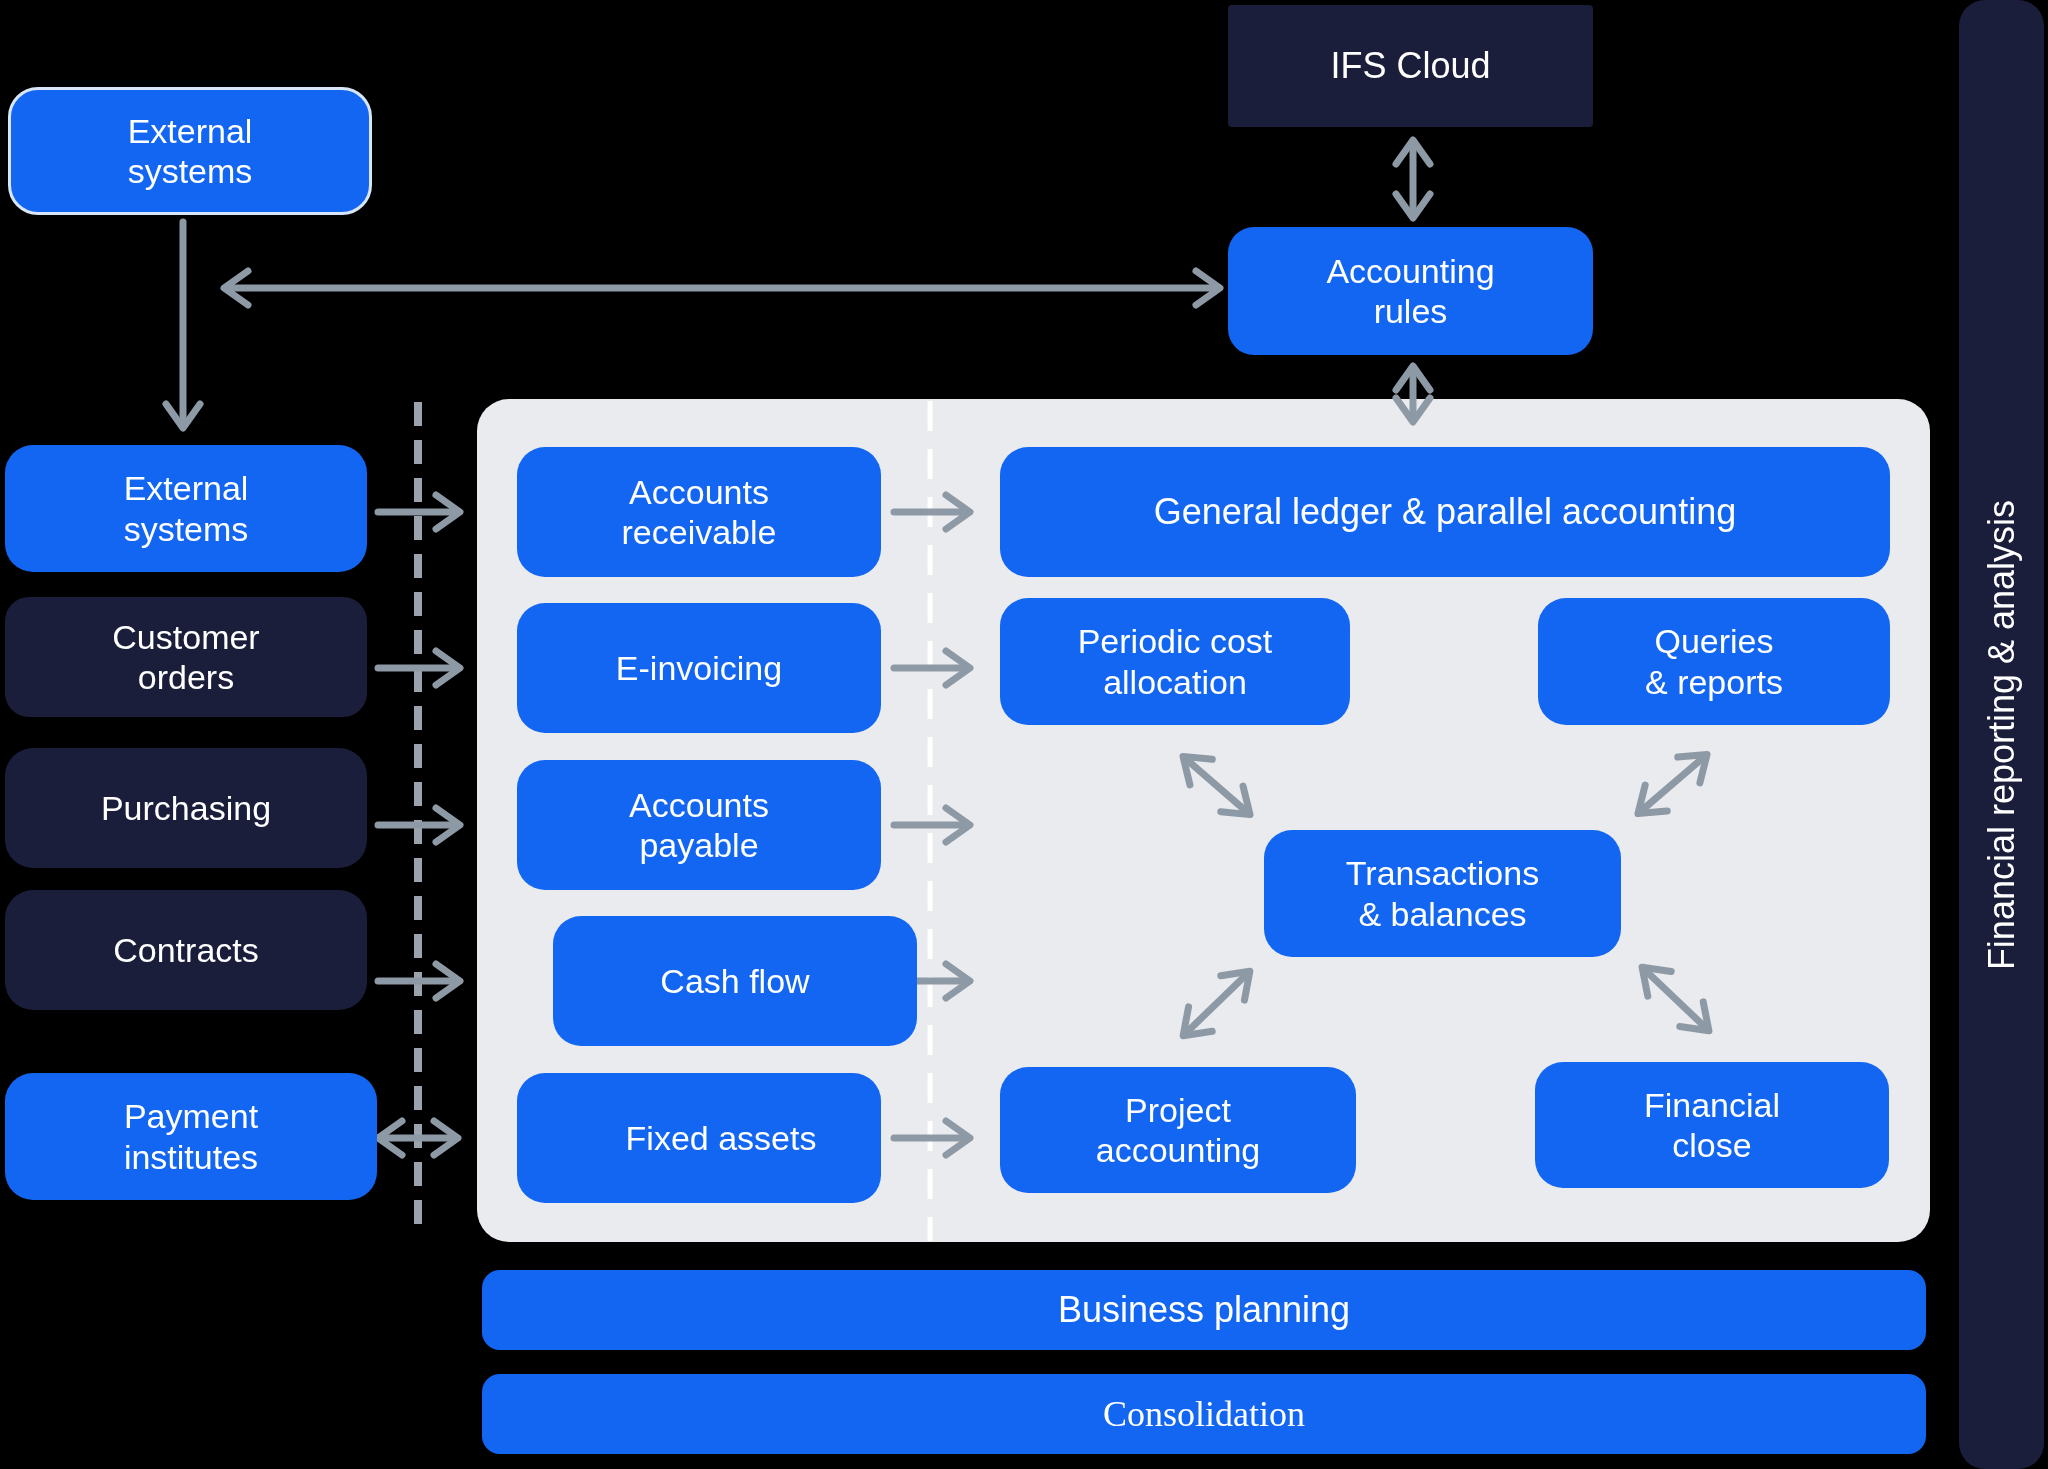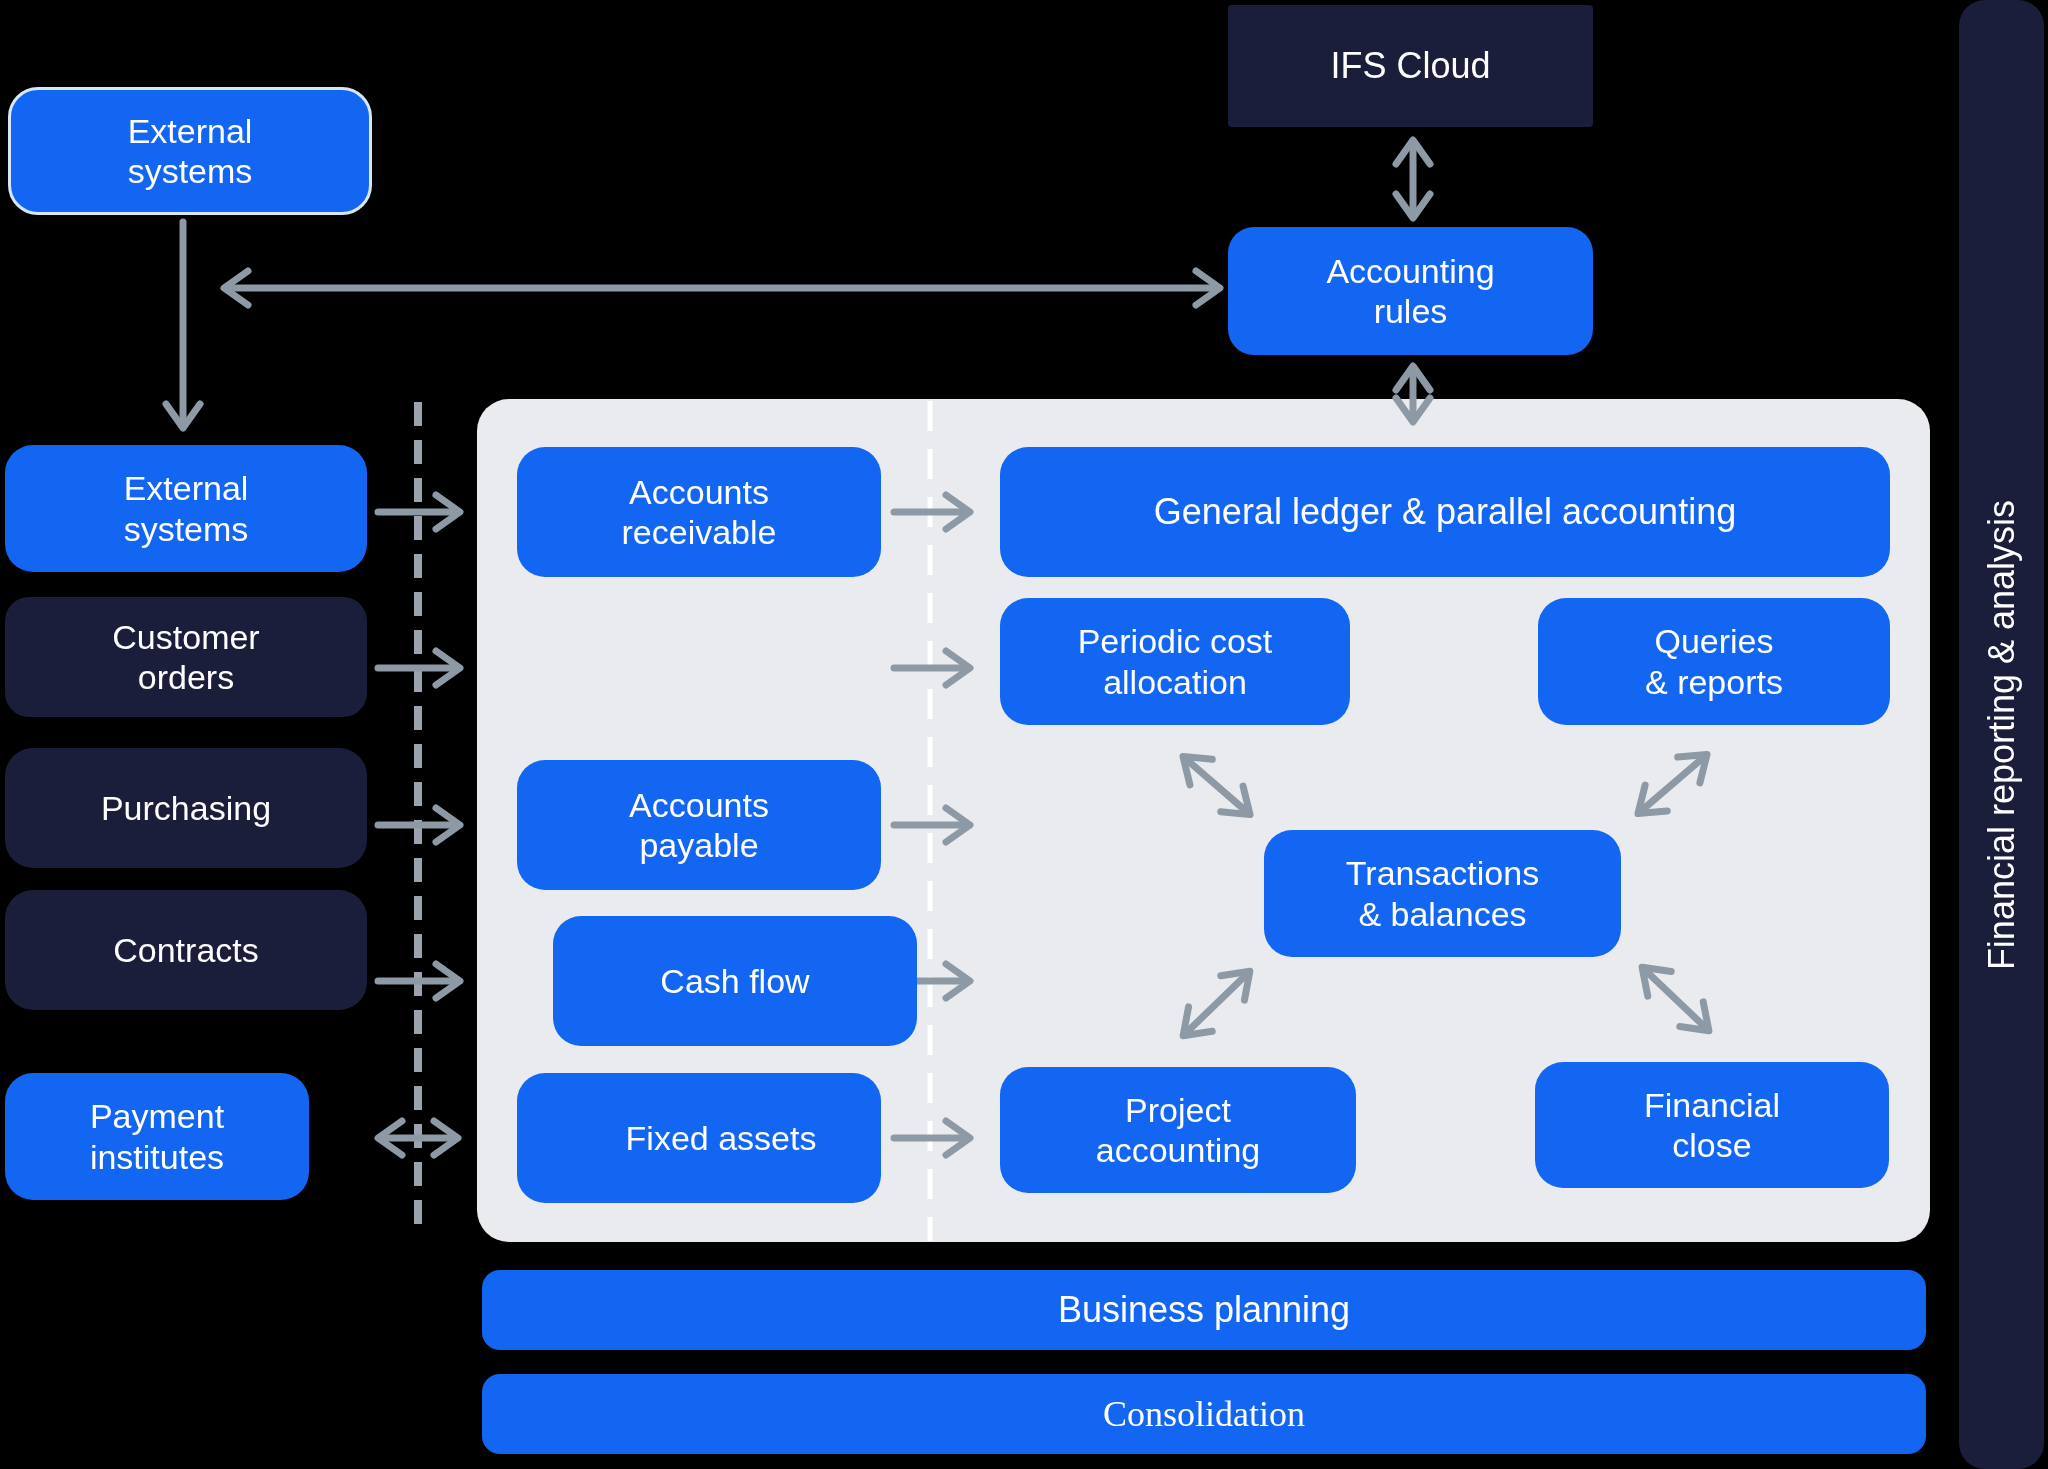"E-invoicing" div.node { html: none -> <div>E-invoicing</div> }
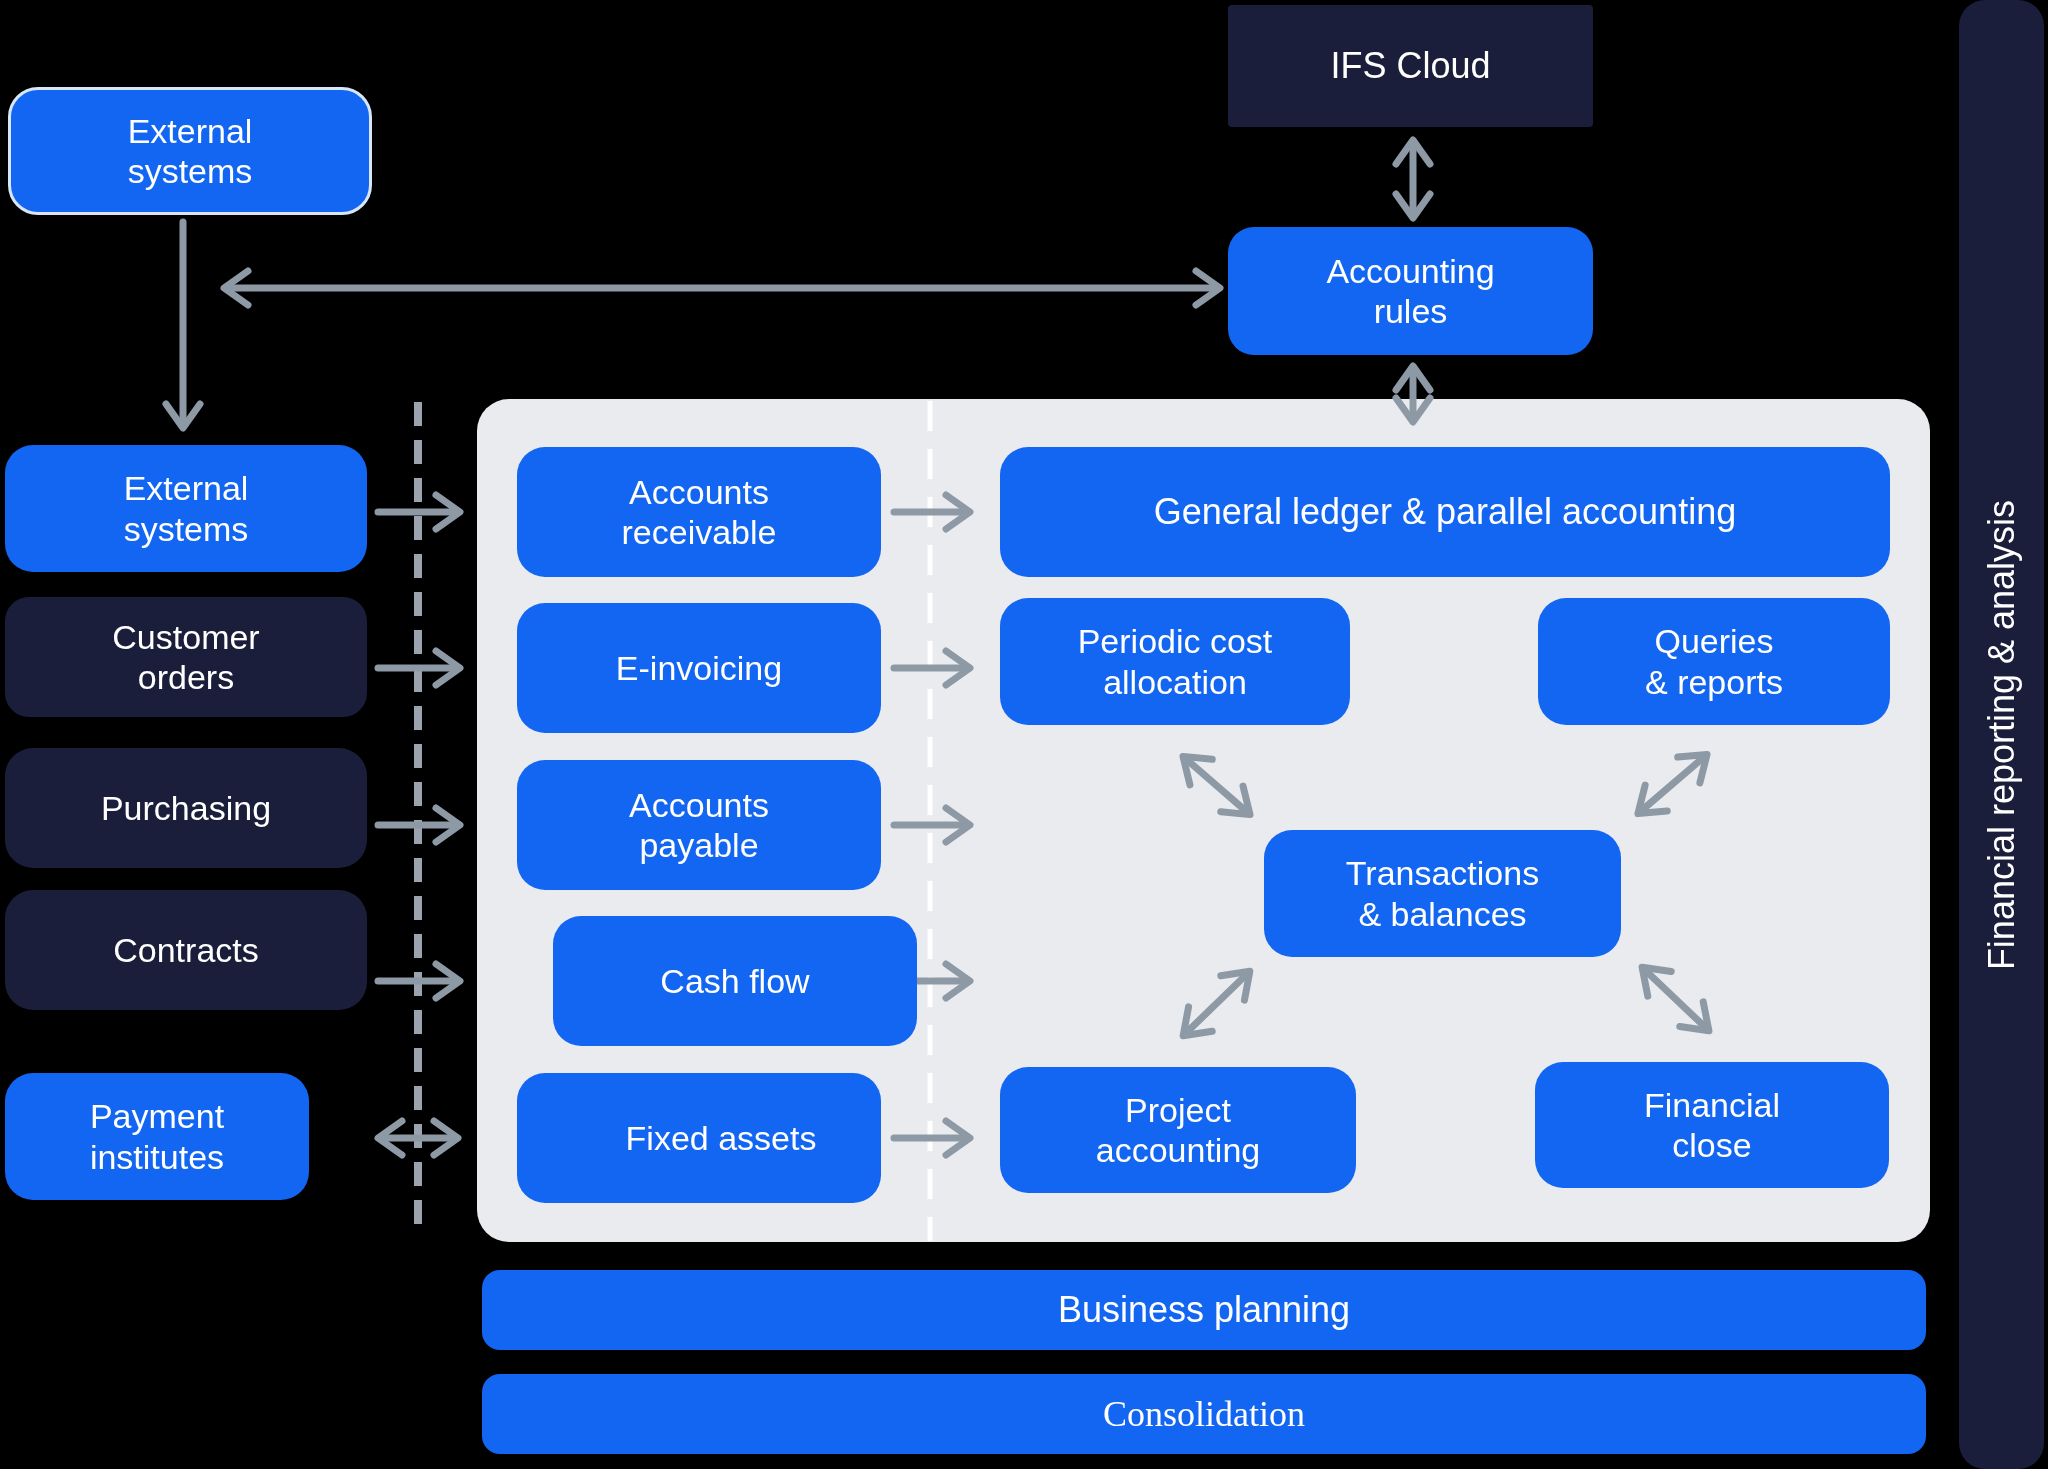"Payment" div.node { width: 304px -> 372px }
